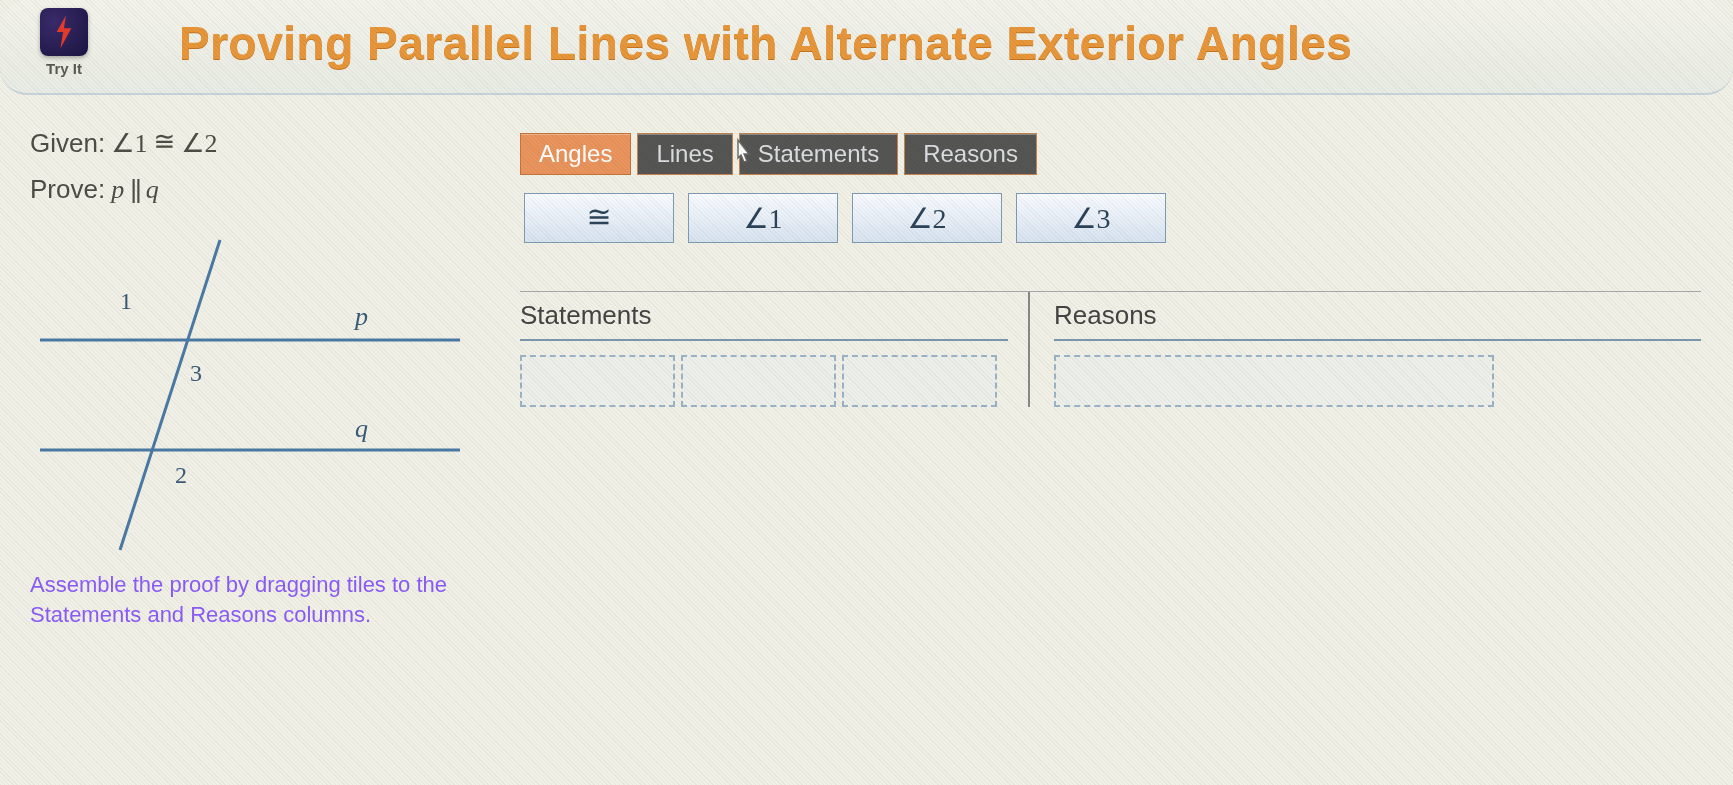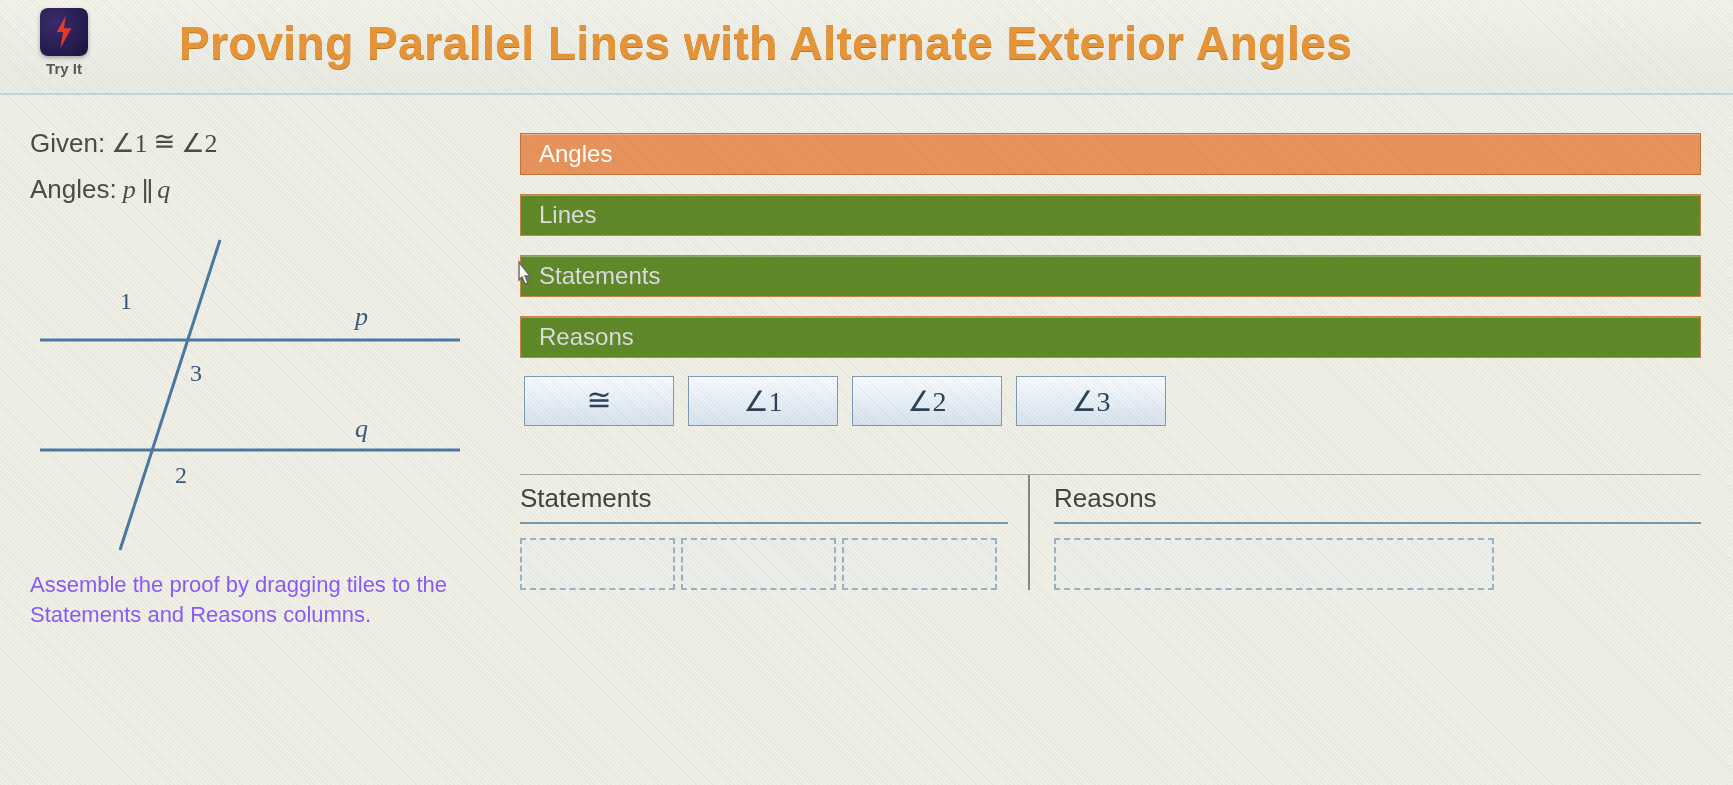"Try It" .header { border-radius: none -> 27px }
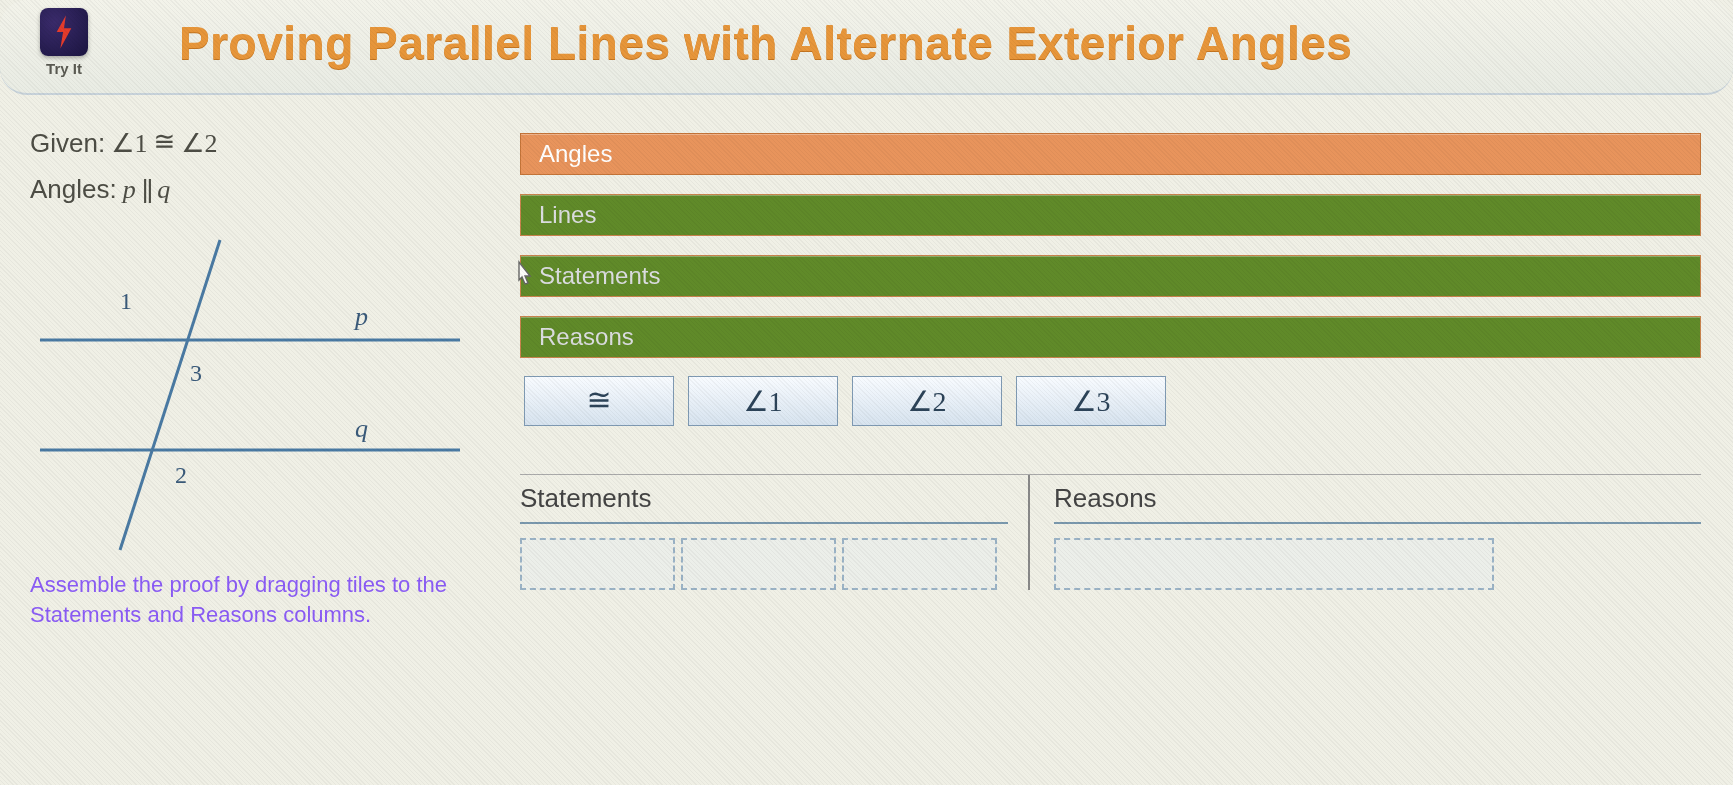"Angles" .tabs-row { flex-direction: column -> none; gap: 19px -> 6px }
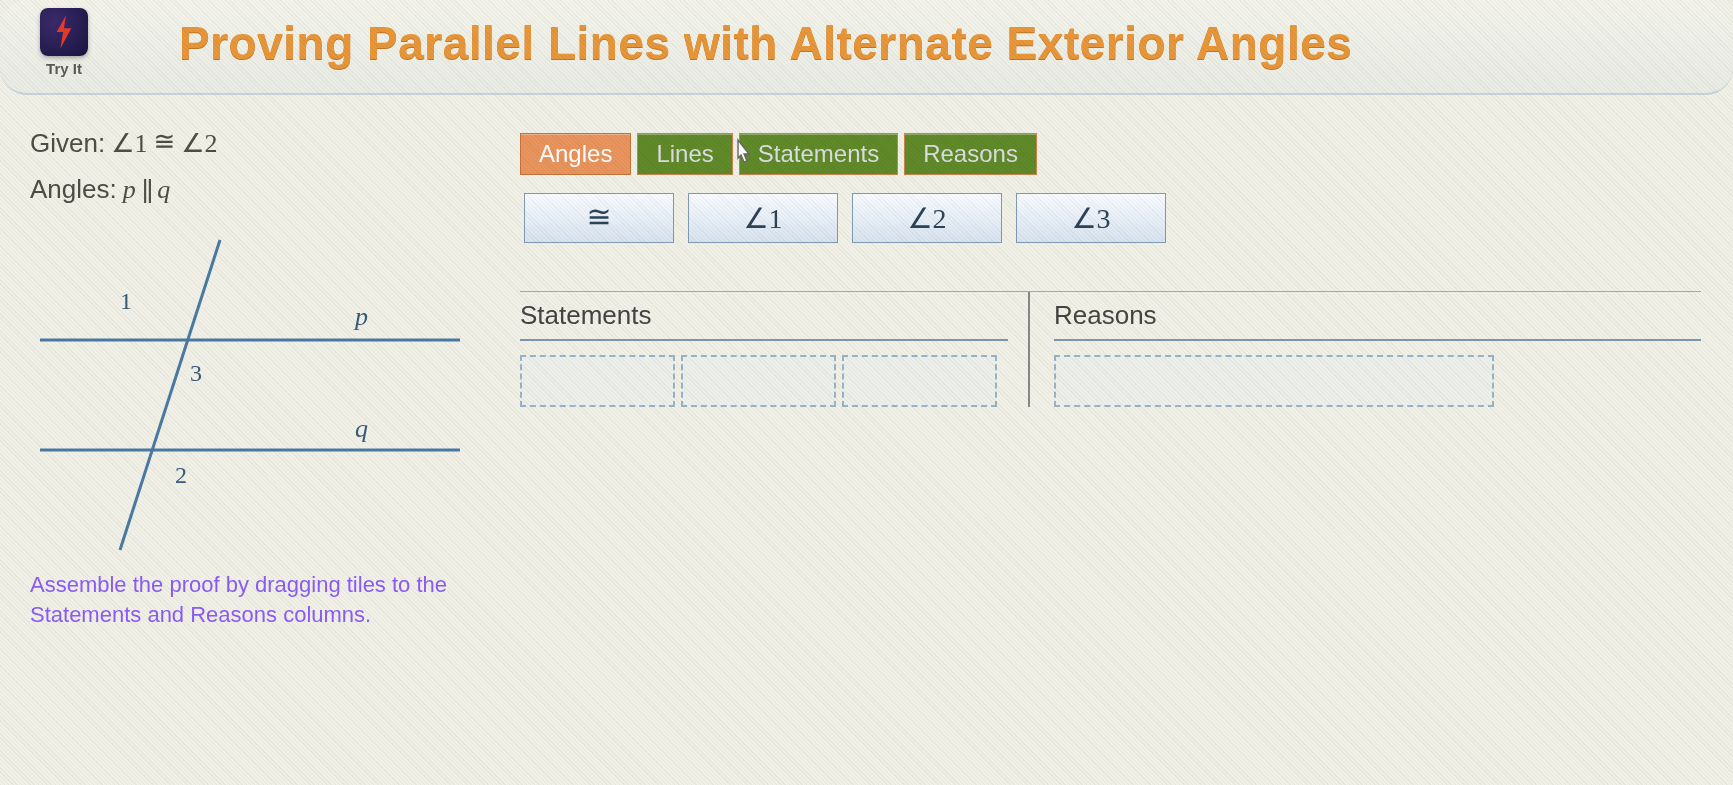"Lines" .tab.inactive { background: #4d7c0f -> #404040 }
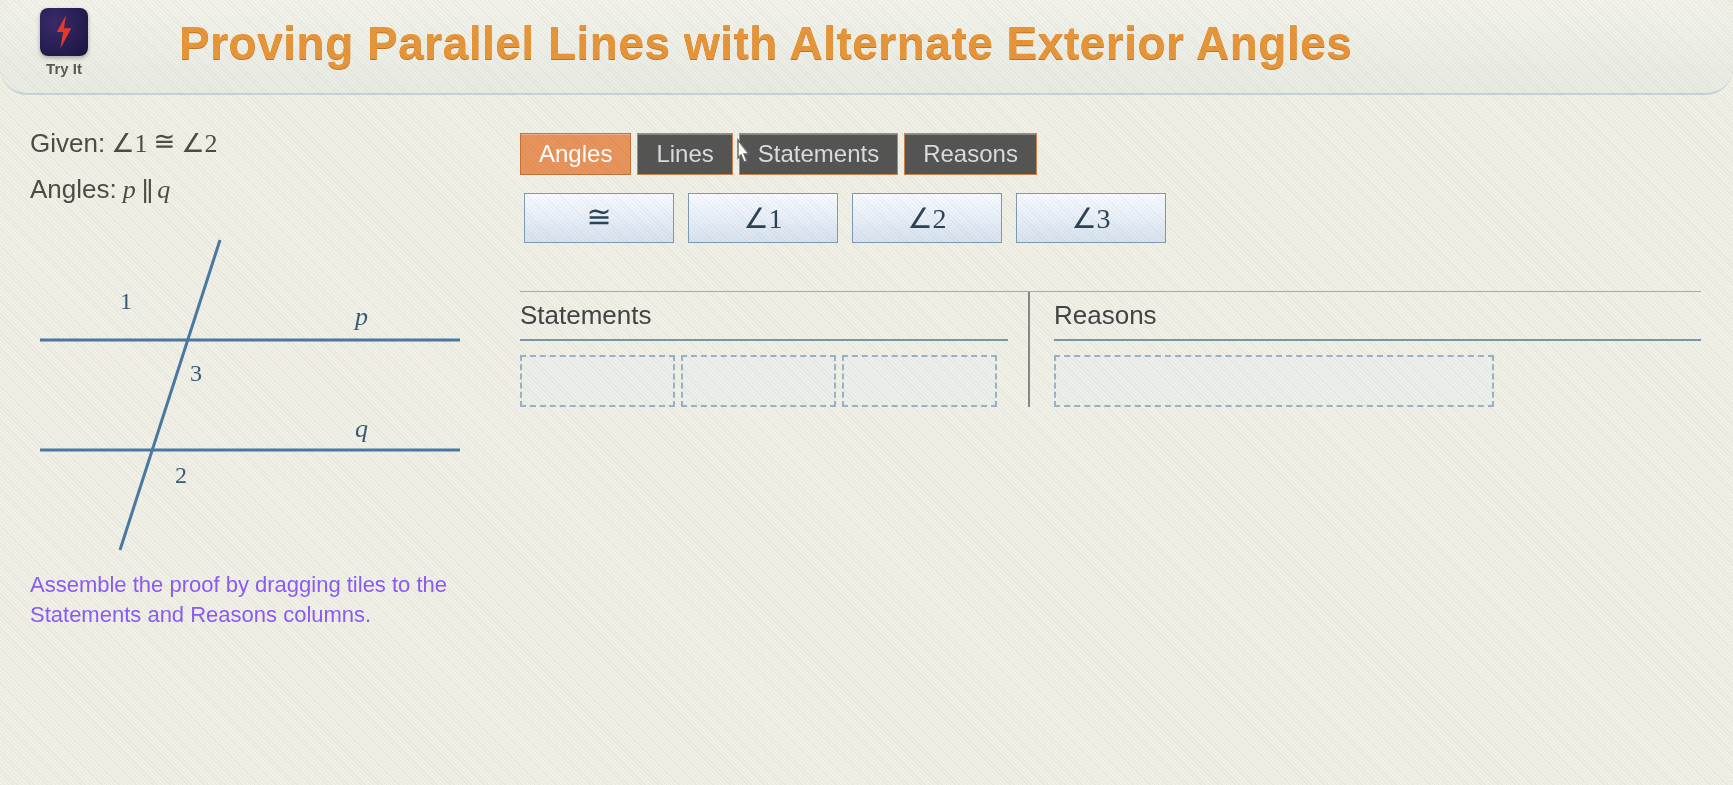"Angles:" span { text: Angles -> Prove }
